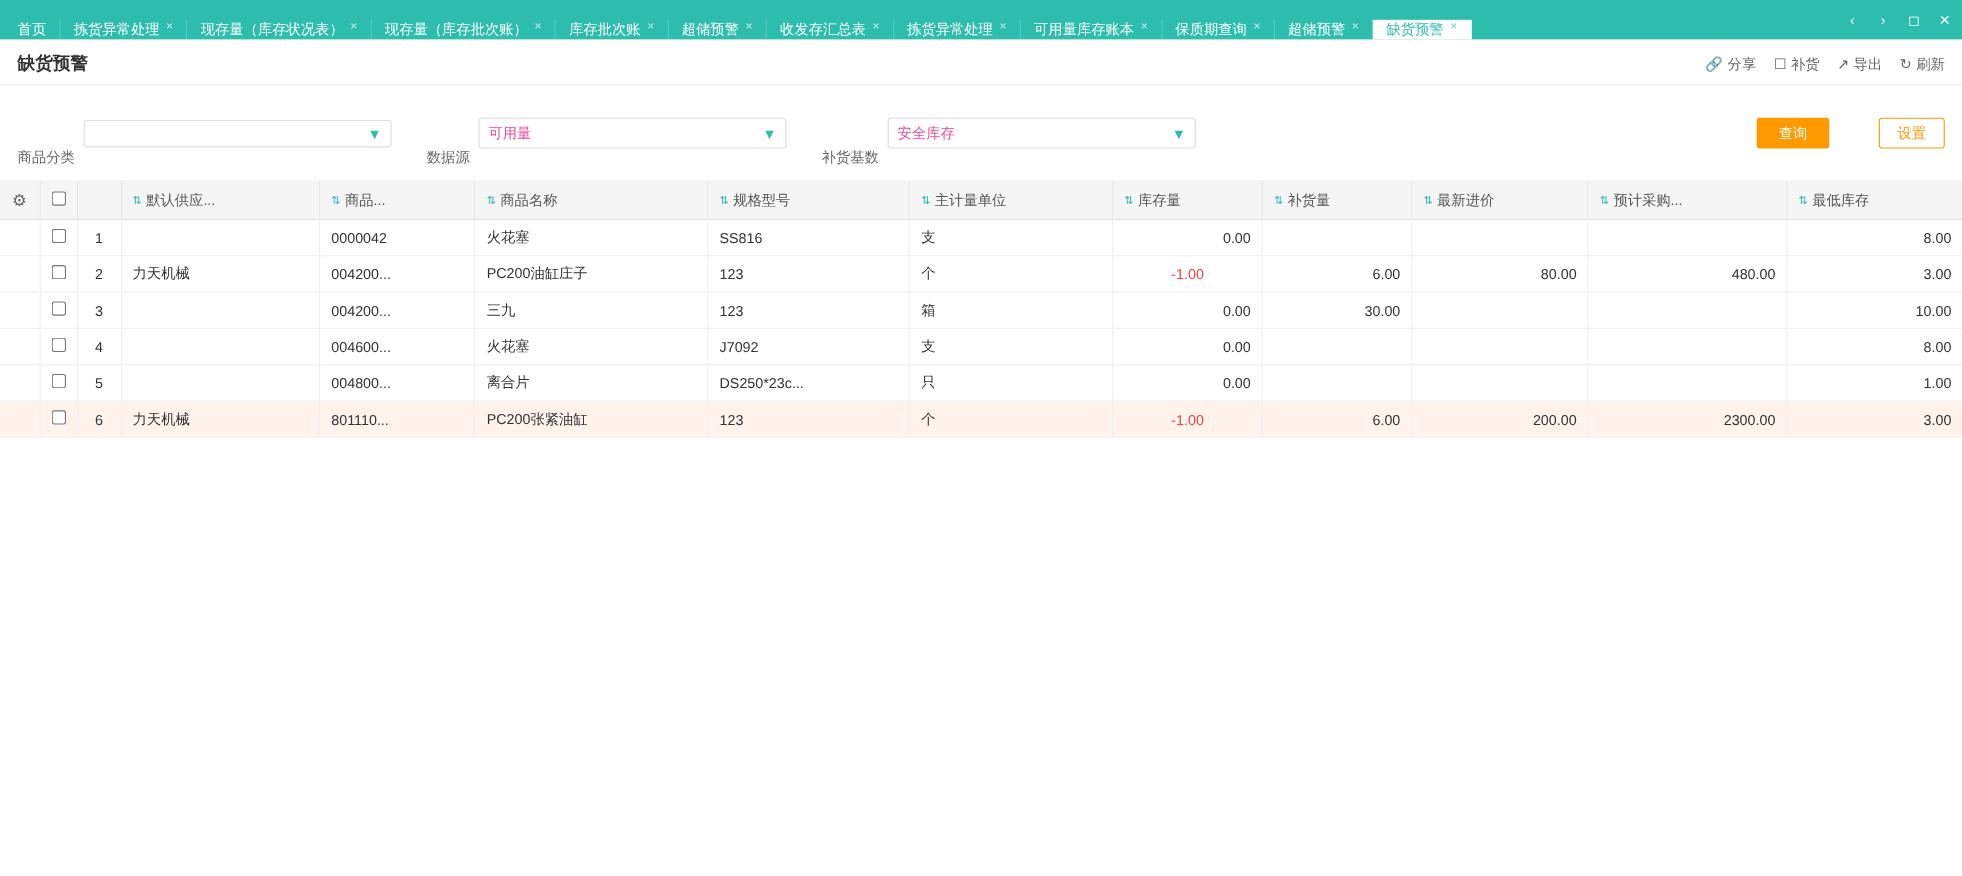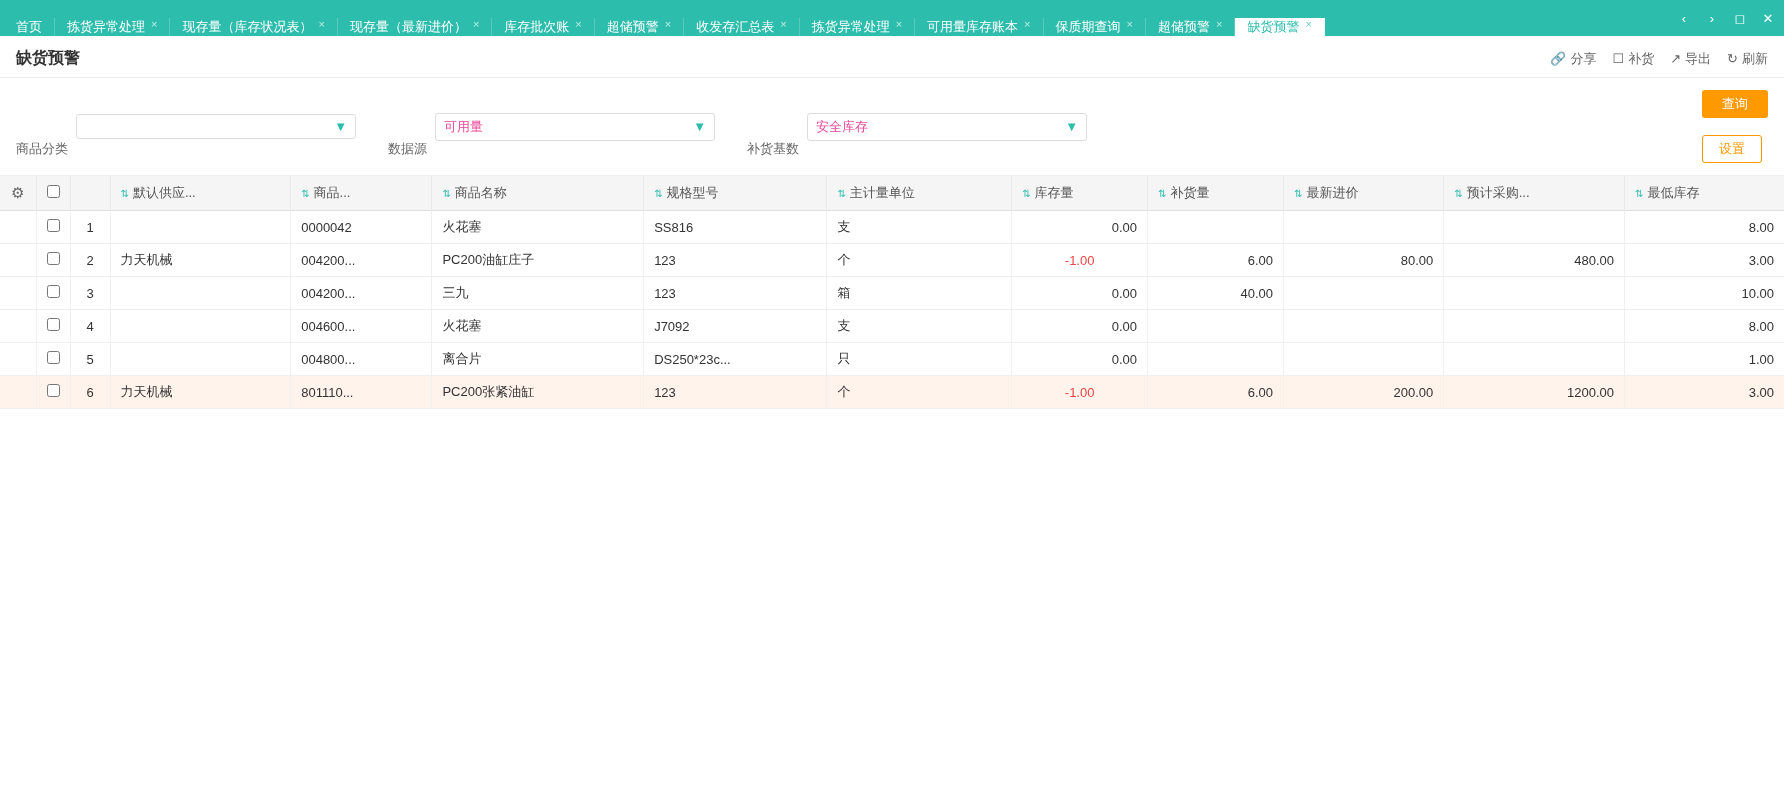"现存量（最新进价）" span { text: 最新进价 -> 库存批次账 }
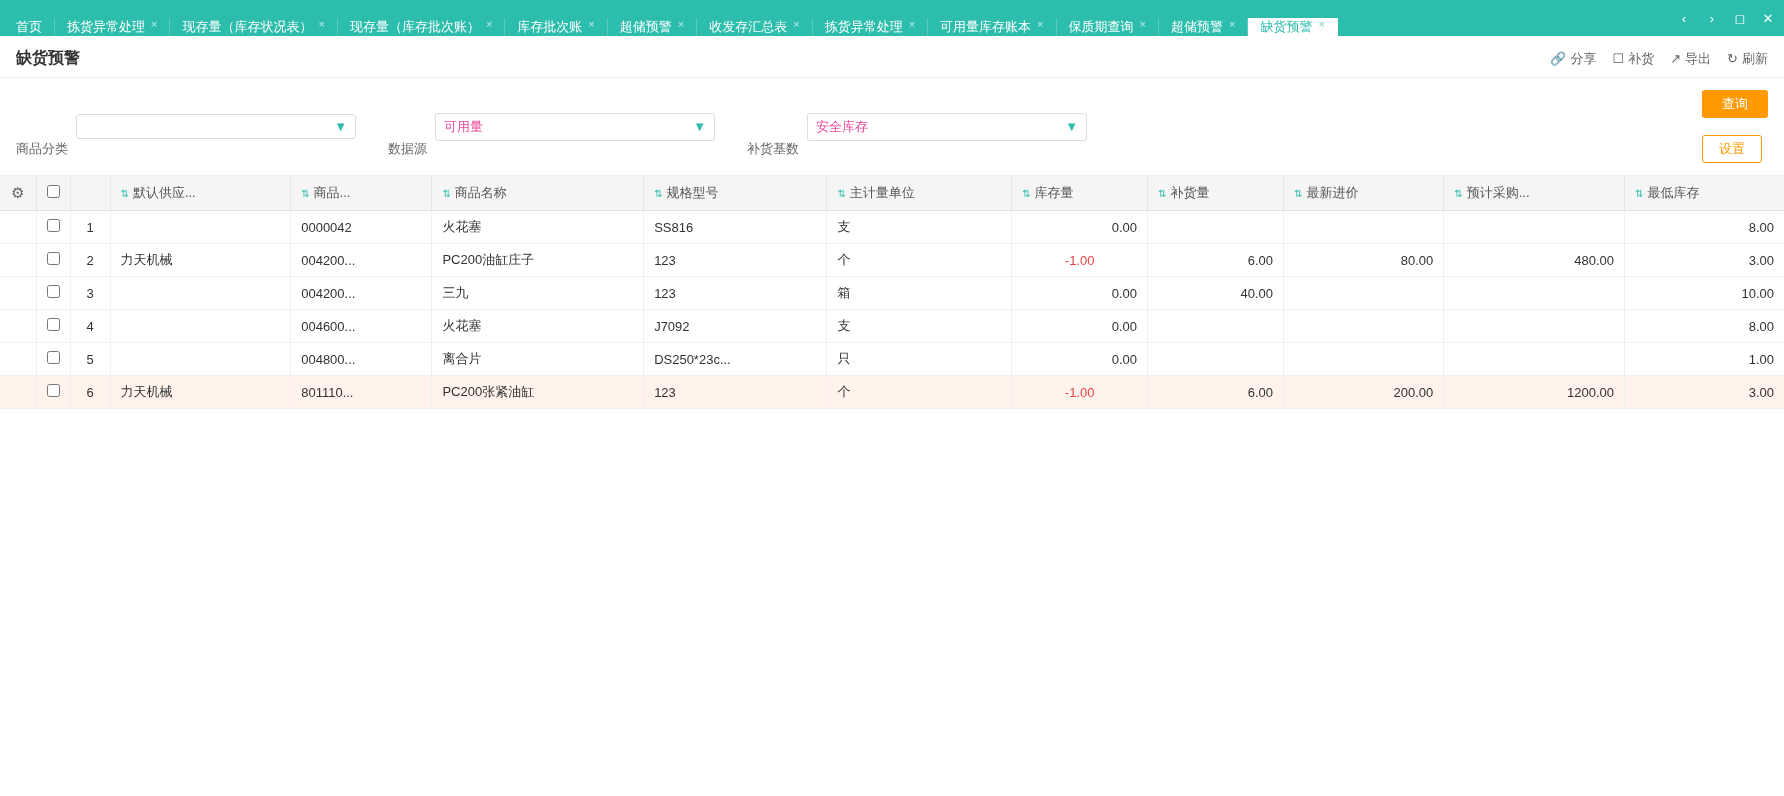"查询" .filter-actions { align-items: flex-start -> flex-end; flex-direction: column -> row }
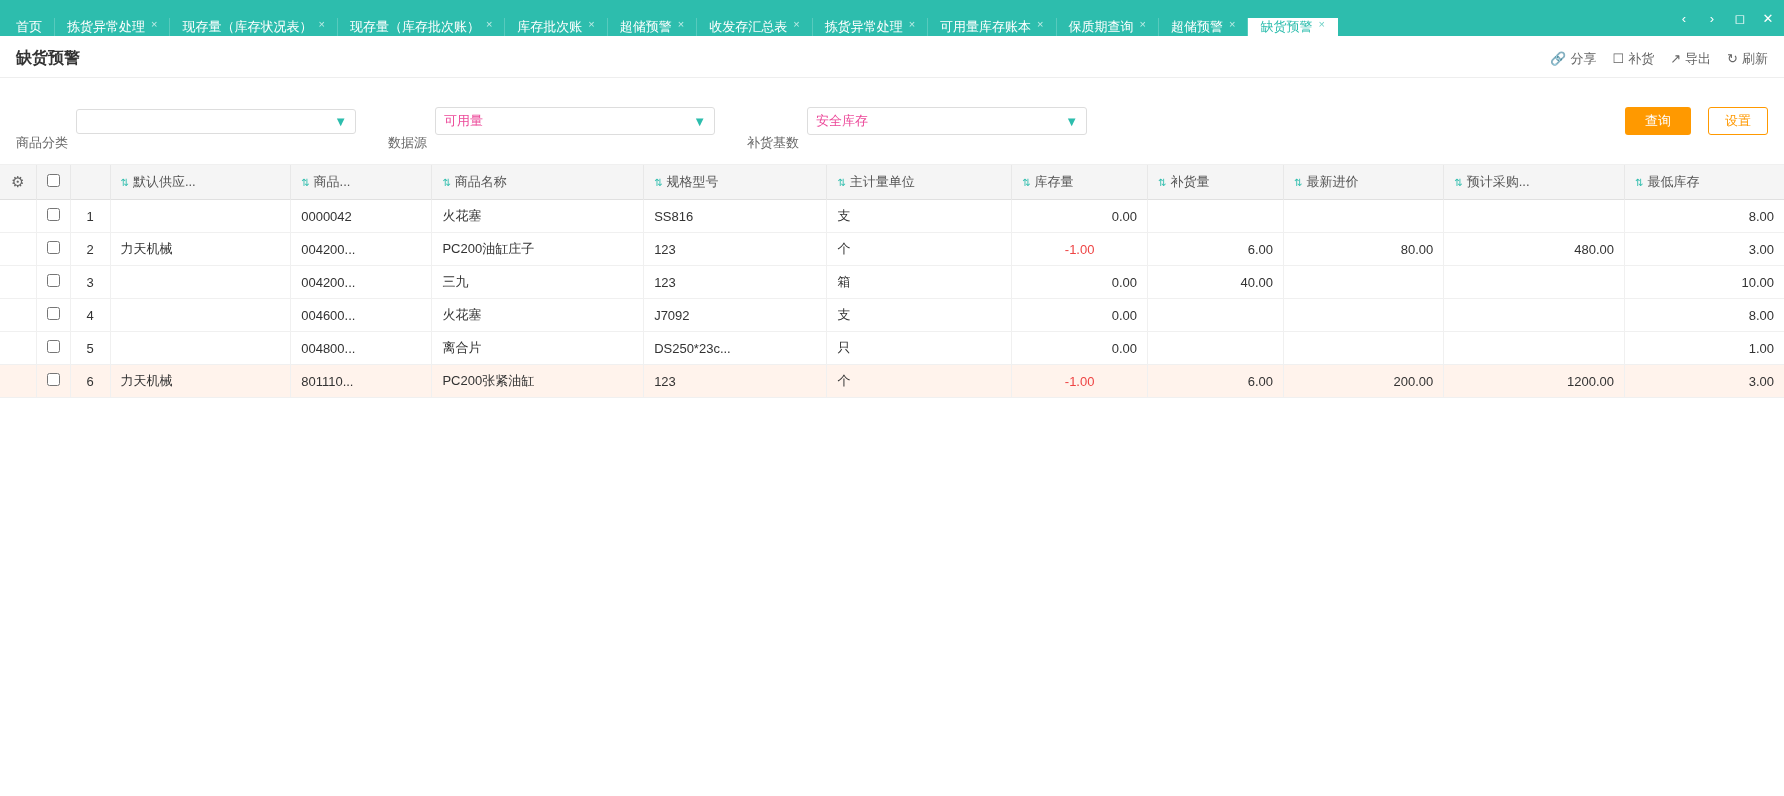"设置" .btn-settings { margin-left: none -> 28px }
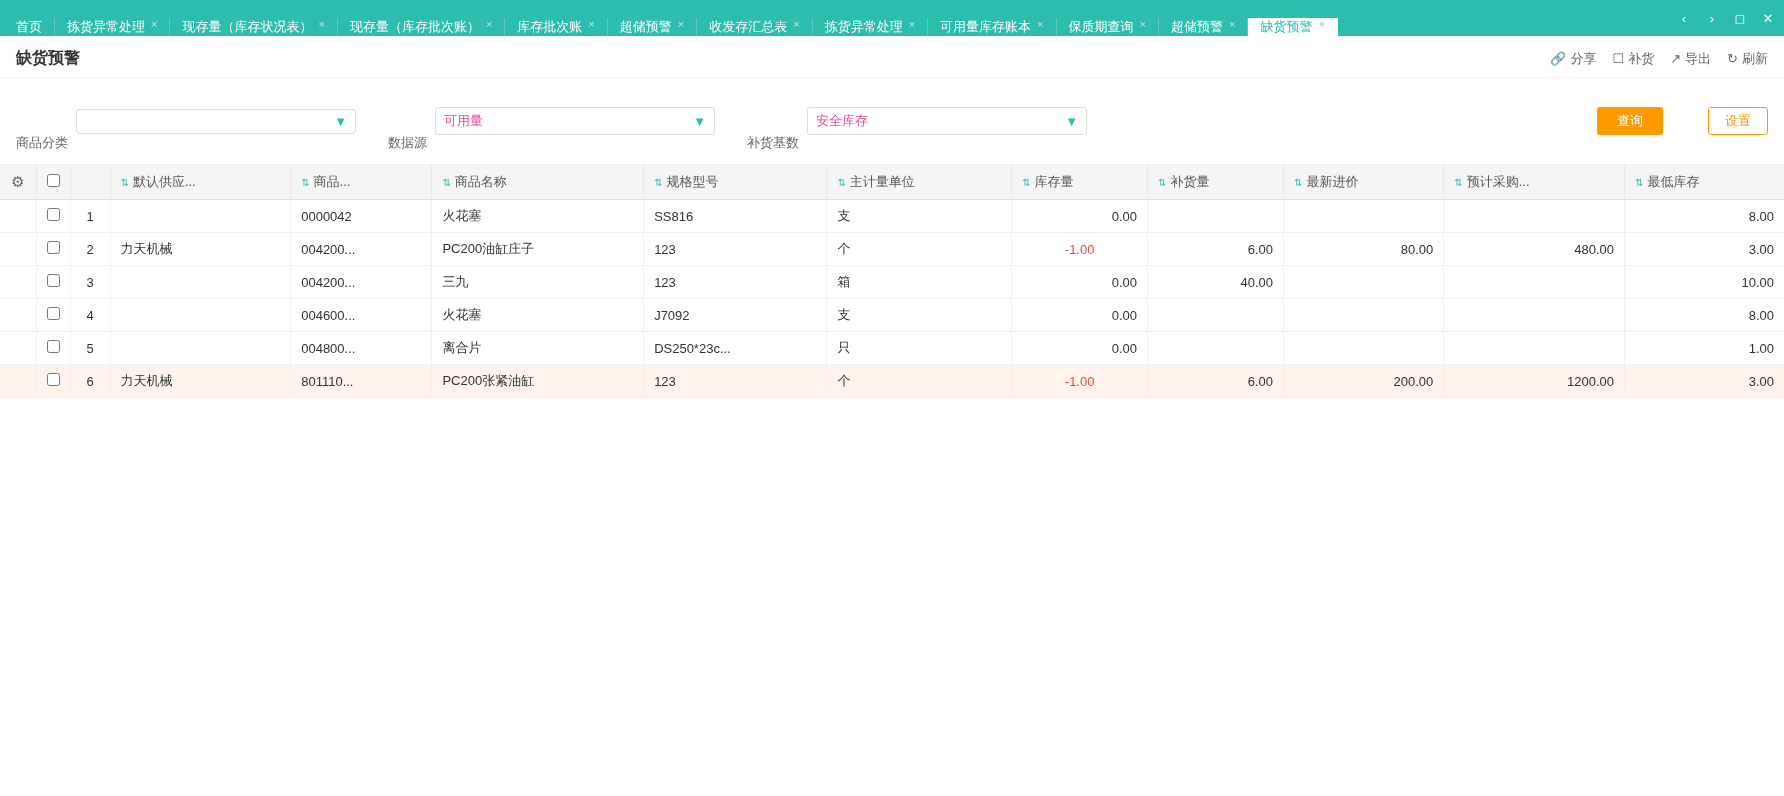"40.00" td.col-right { text: 40.00 -> 30.00 }
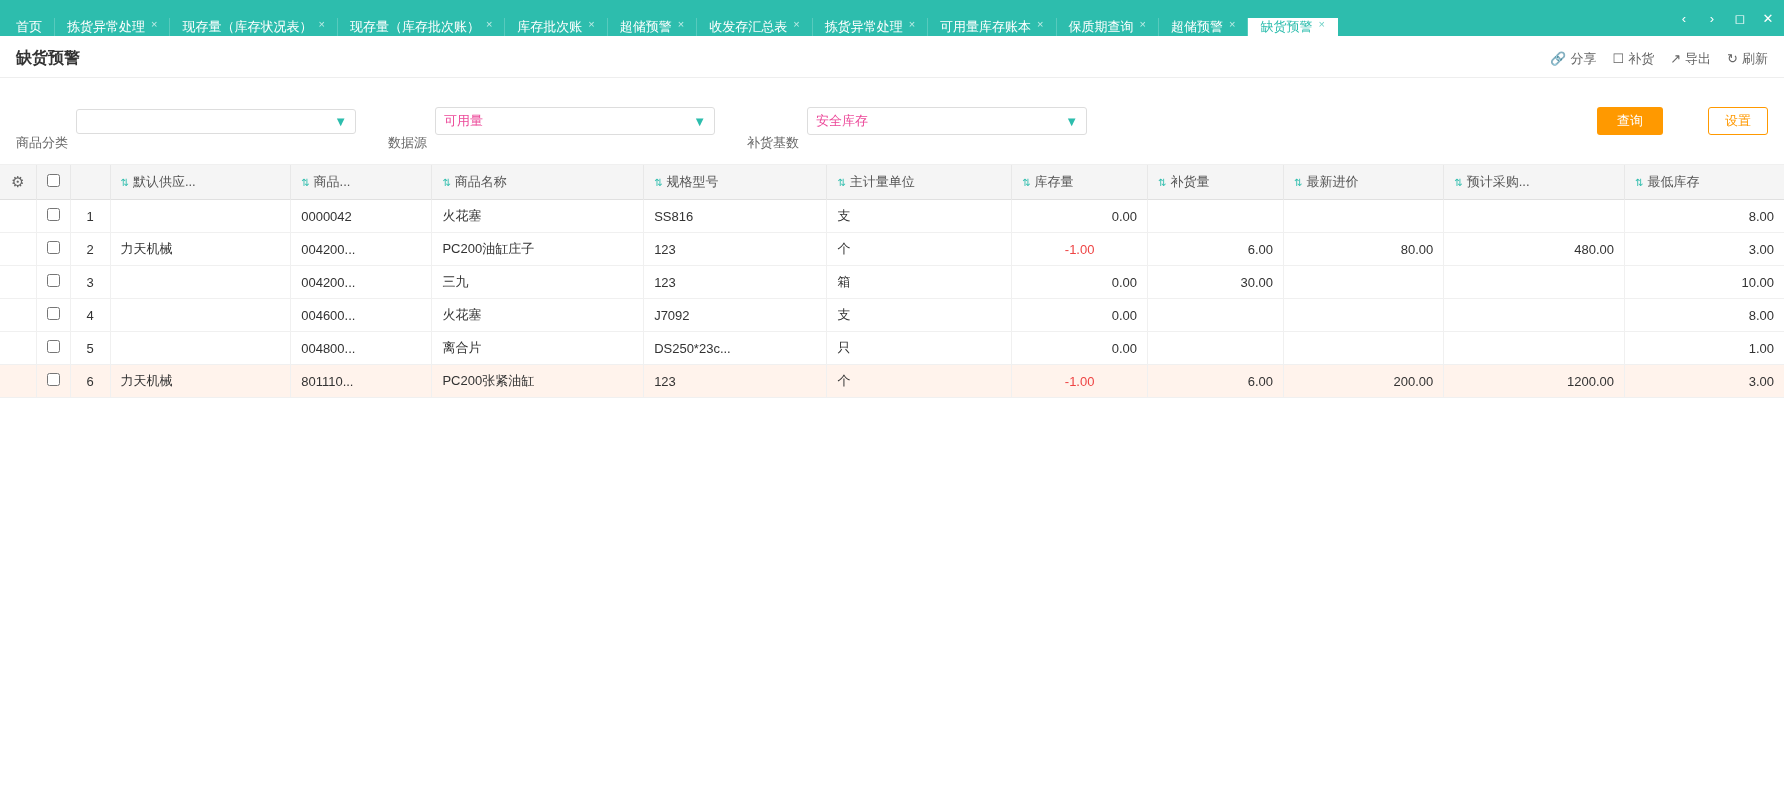"1200.00" td.col-right { text: 1200.00 -> 2300.00 }
